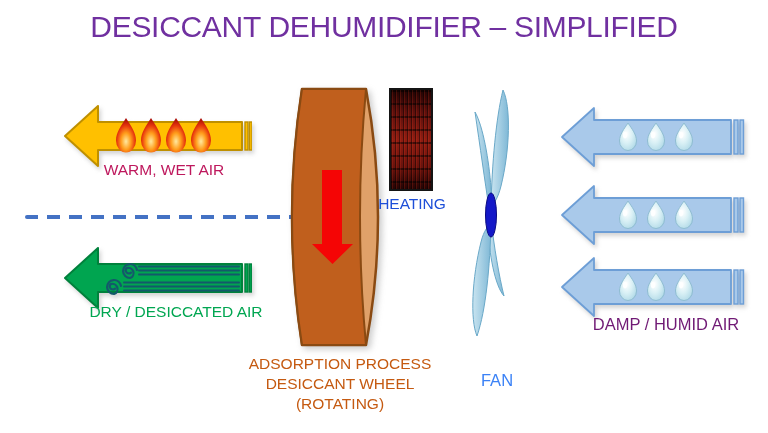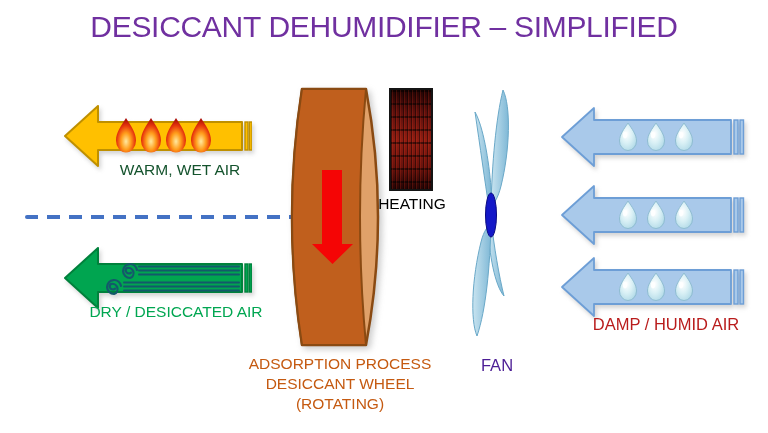"WARM, WET AIR" div.abs { color: #14532d -> #be185d; left: 62px -> 46px }
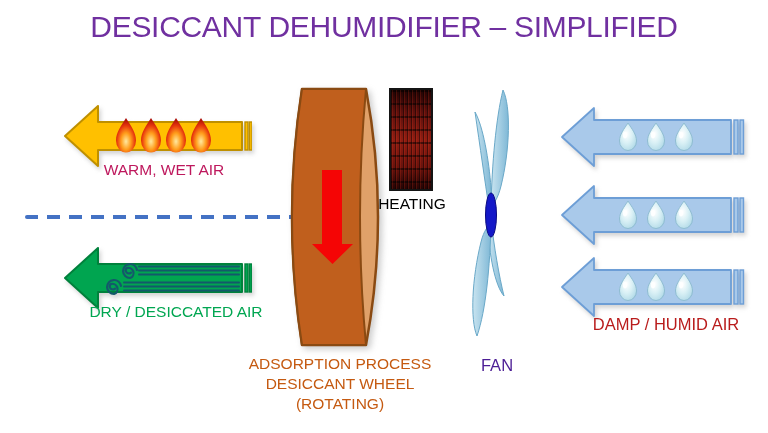"HEATING" div.abs { color: #000000 -> #1d4ed8 }
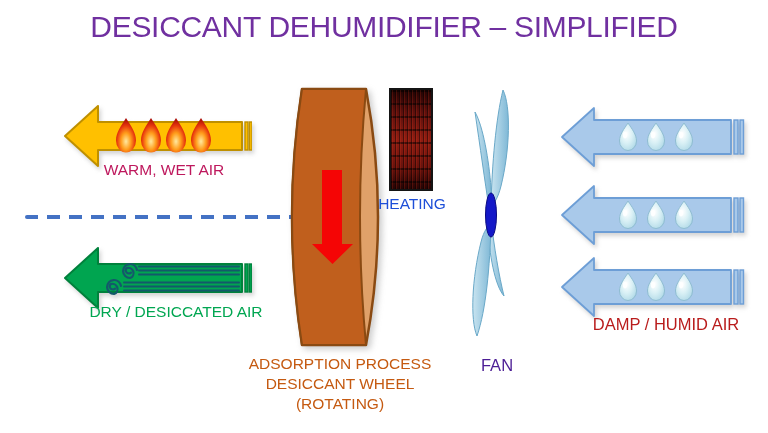"DAMP / HUMID AIR" div.abs { color: #b91c1c -> #701a75 }
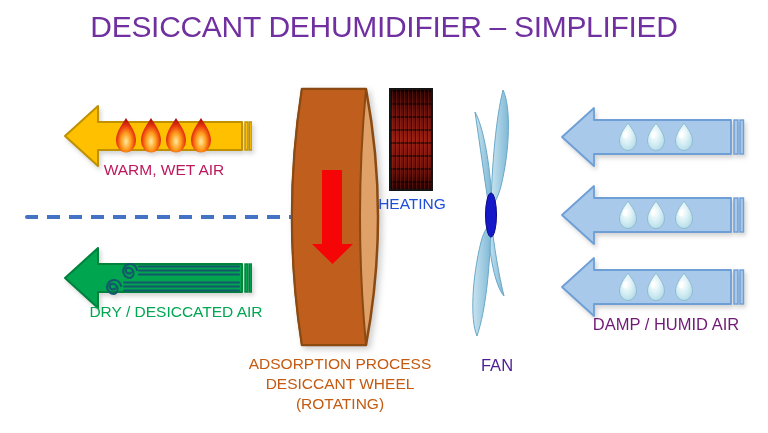"FAN" div.abs { color: #4c1d95 -> #3b82f6; top: 355px -> 370px }
